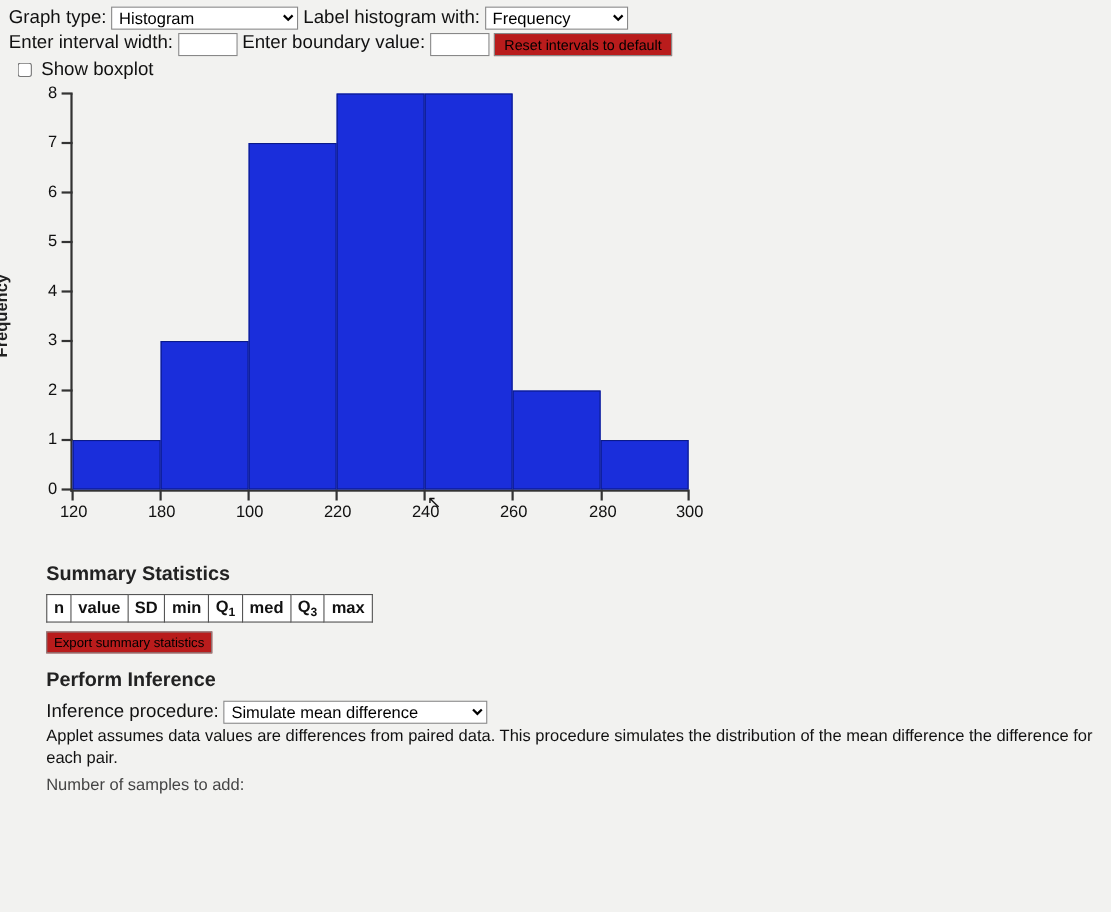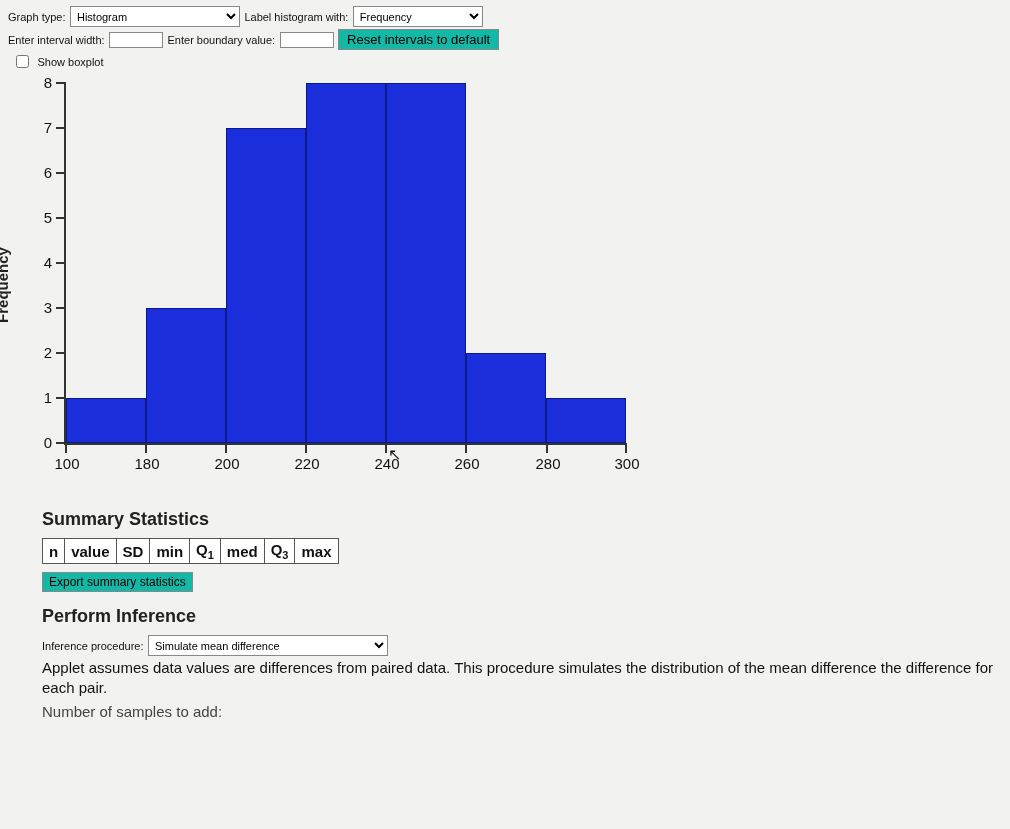"Graph type:" label { font-size: 11px -> 17px }
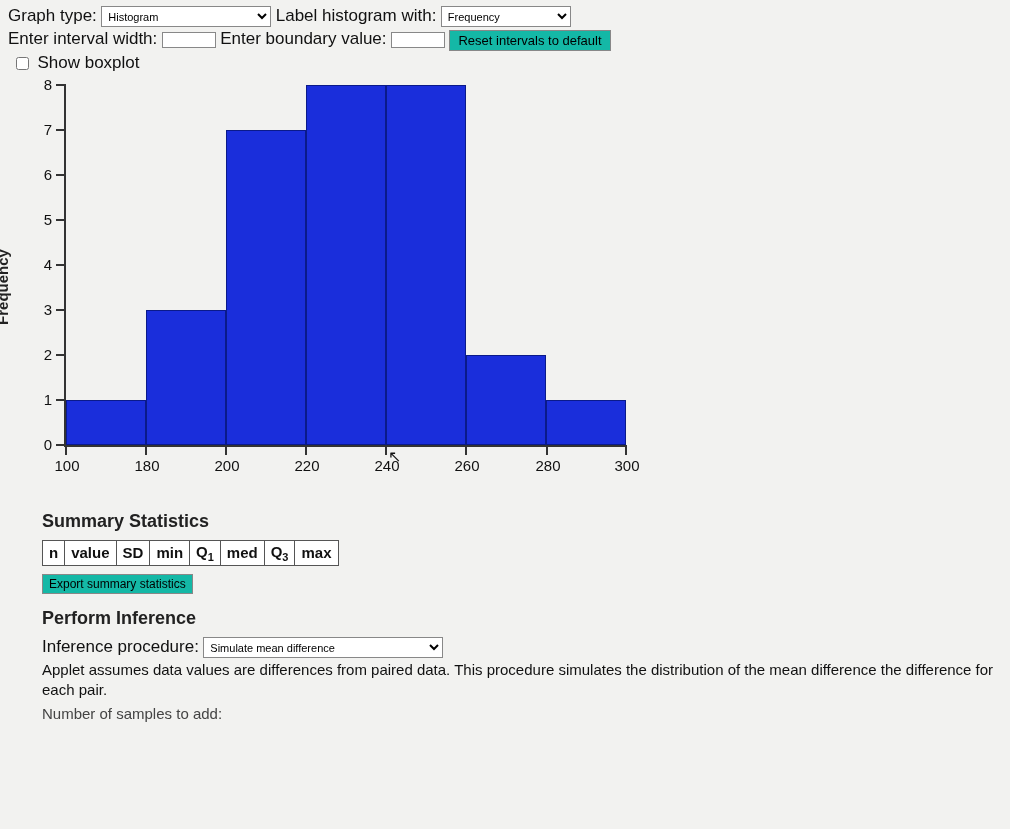"Histogram" select, input[type="text"] { font-size: 11px -> 15px }
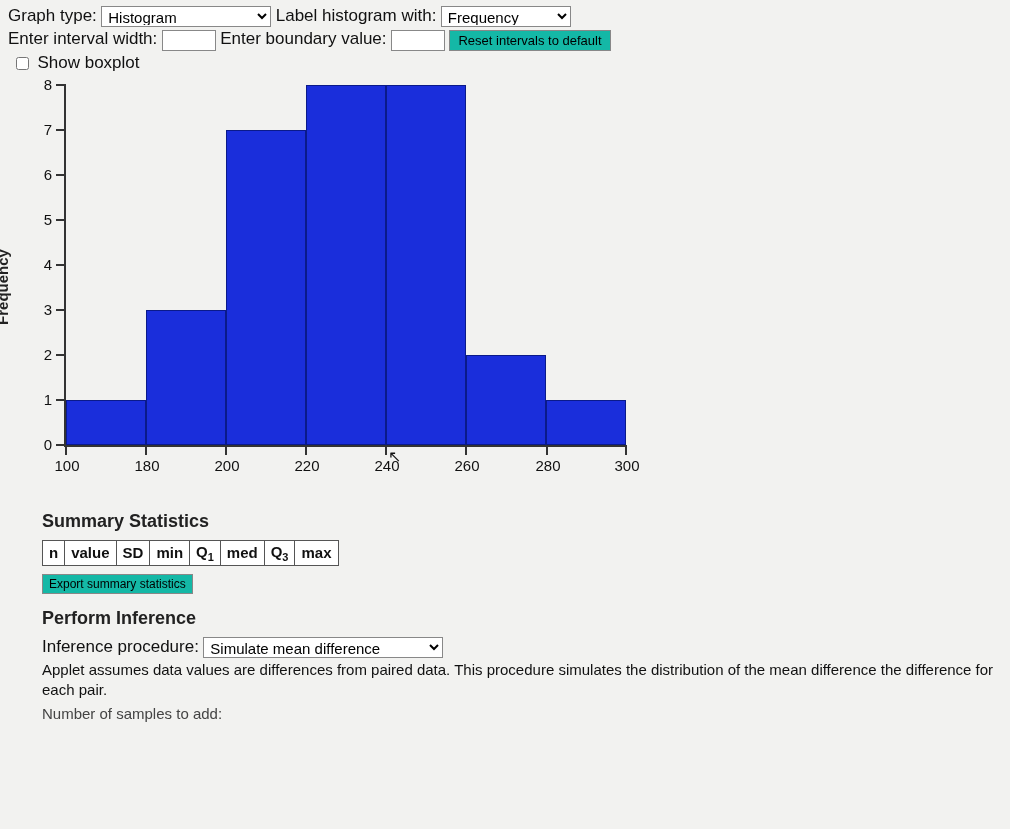"Reset intervals to default" button { background: #14b8a6 -> #b91c1c }
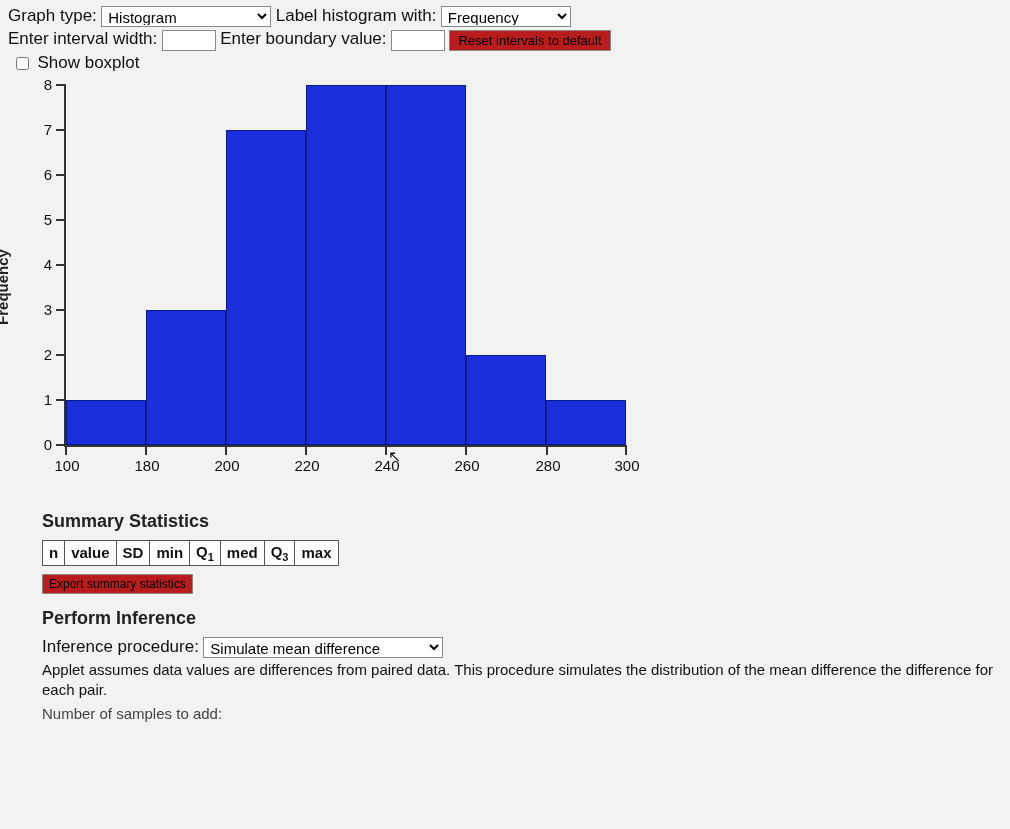"100" span { text: 100 -> 120 }
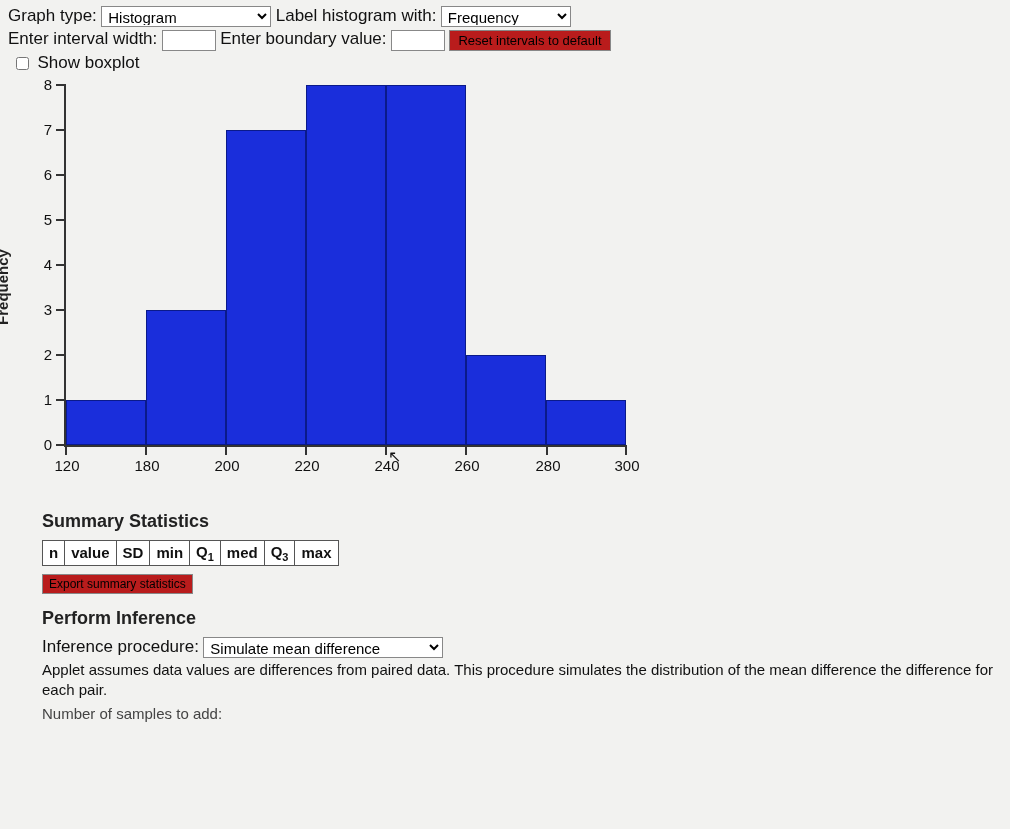"200" span { text: 200 -> 100 }
